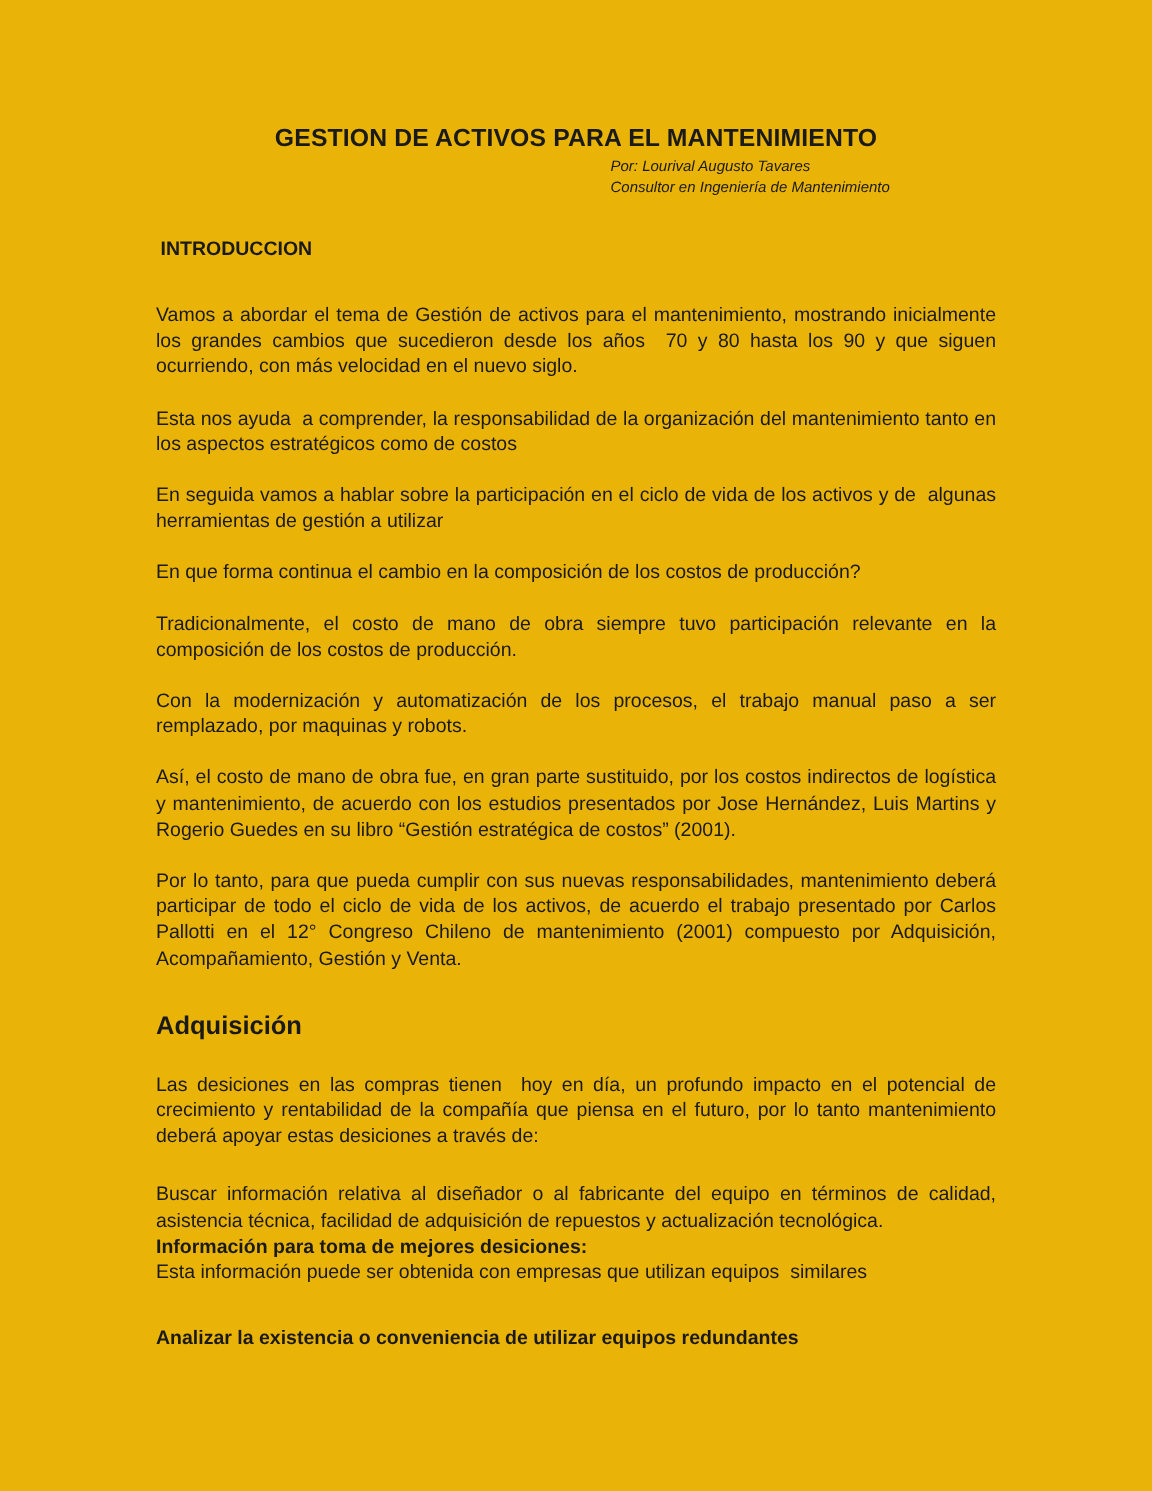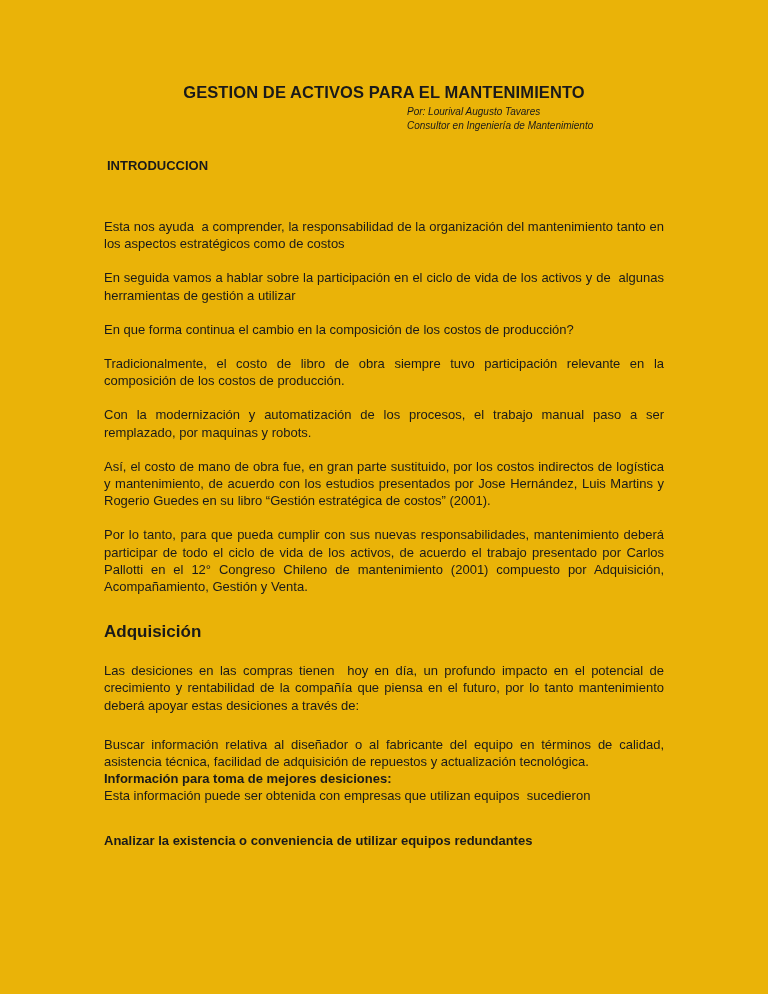"Vamos a abordar el tema" p.para { html: none -> <p>Vamos a abordar el tema de Gestión de activos para el mantenimiento, mostrando inicialmente los grandes cambios que sucedieron desde los años 70 y 80 hasta los 90 y que siguen ocurriendo, con más velocidad en el nuevo siglo.</p> }
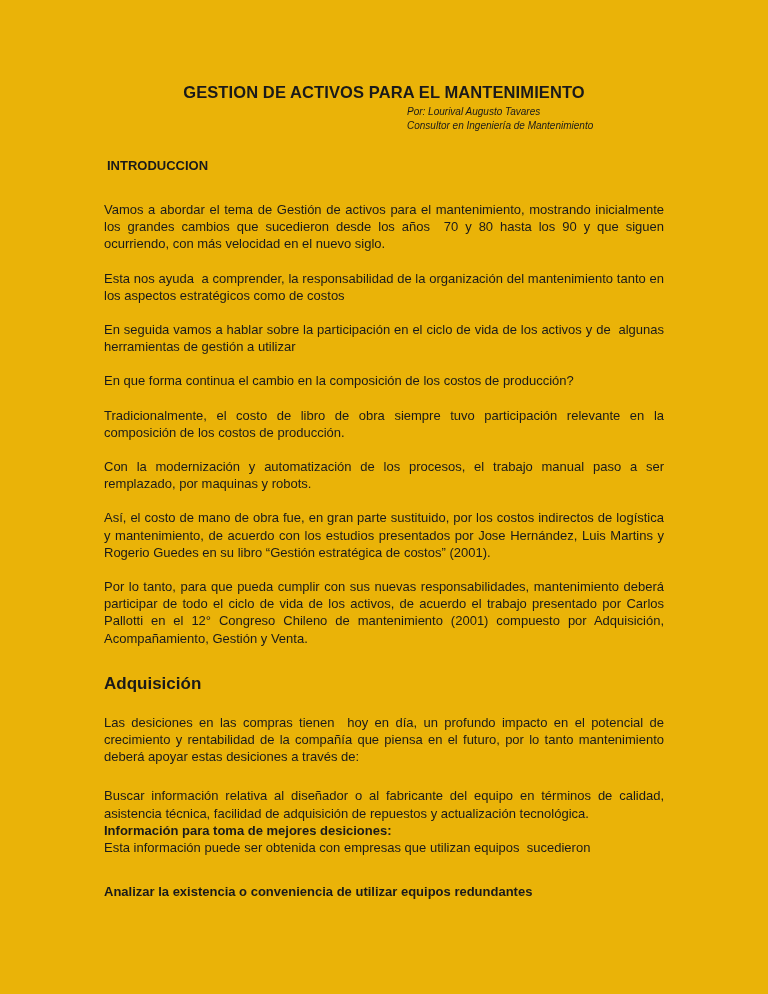"Tradicionalmente, el costo de libro" p.para { text: libro -> mano }
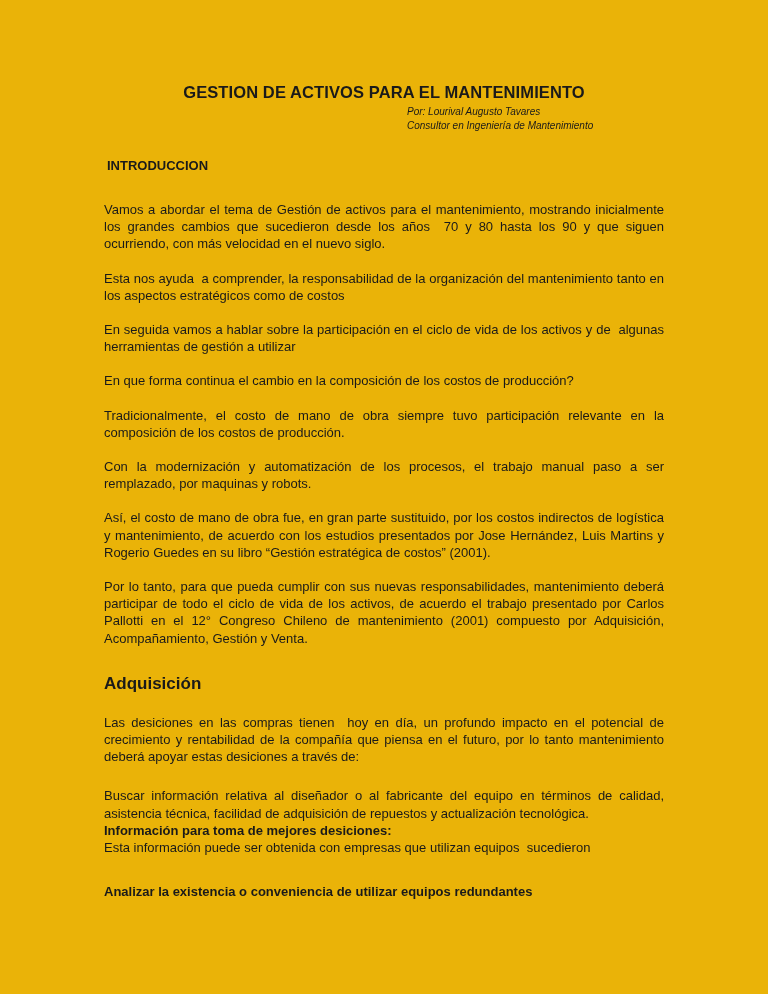"Esta información puede ser obtenida" p.para { text: sucedieron -> similares }
